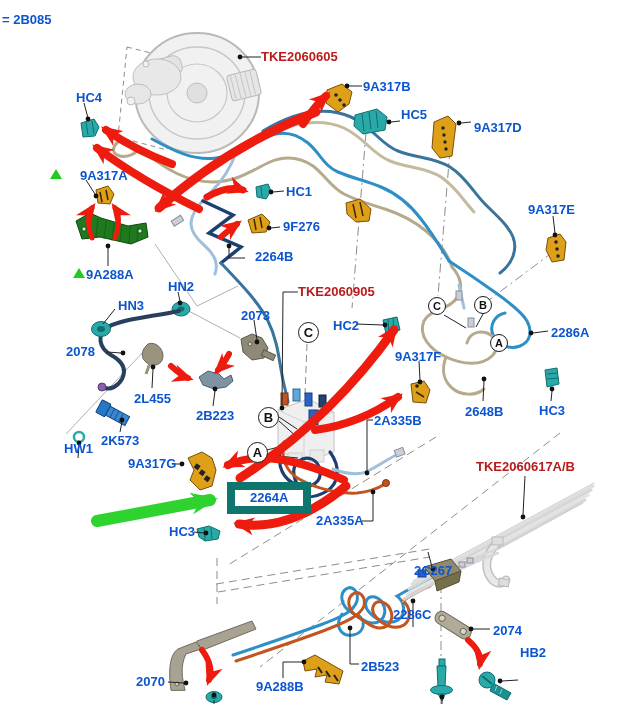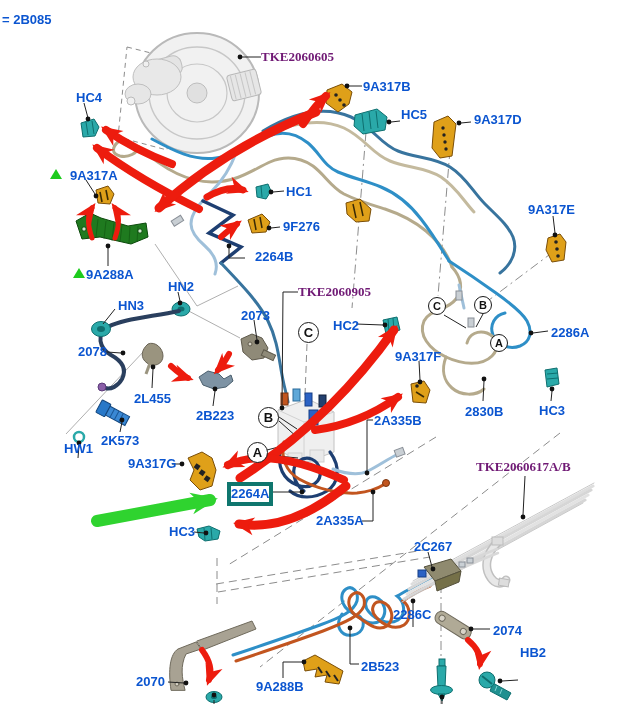"TKE2060605" .mag { color: #701a75 -> #b91c1c; font-family: Liberation Serif, serif -> none }
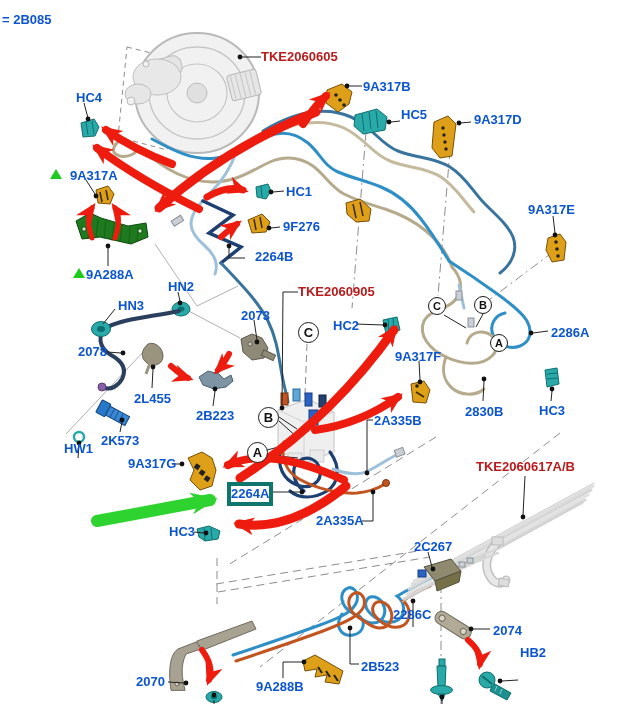"9A317D" div.lbl { top: 113px -> 121px }
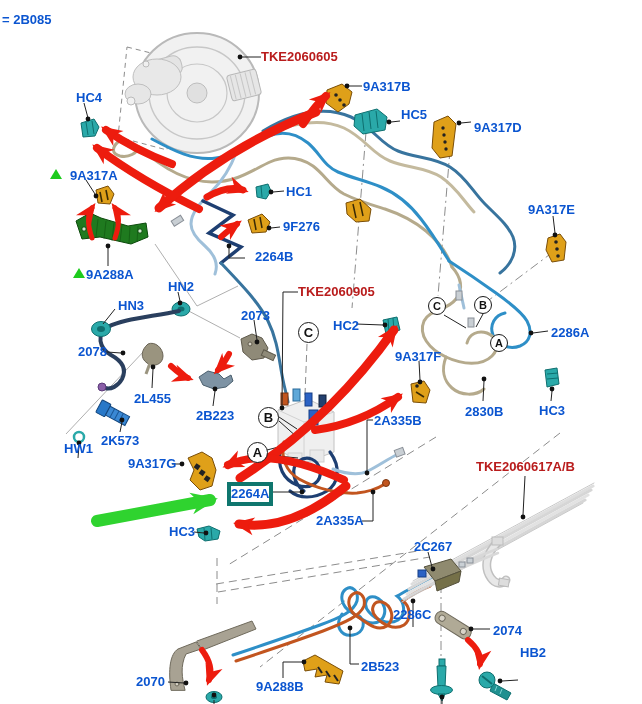"9A317A" div.lbl { left: 70px -> 80px }
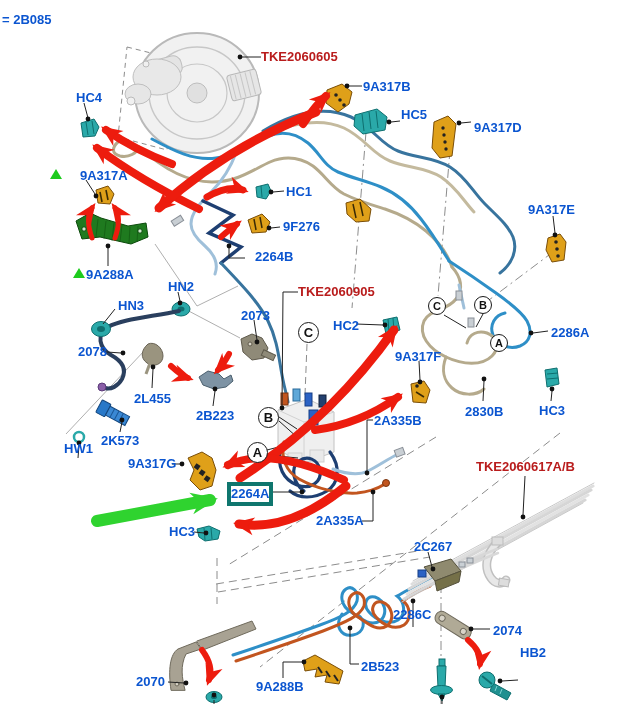"2078" div.lbl { left: 78px -> 66px }
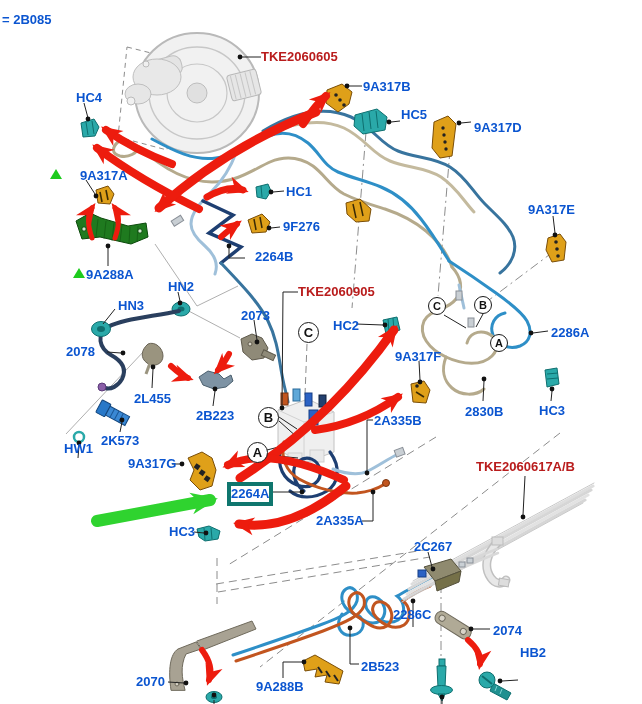"2830B" div.lbl { text: 2830B -> 2648B }
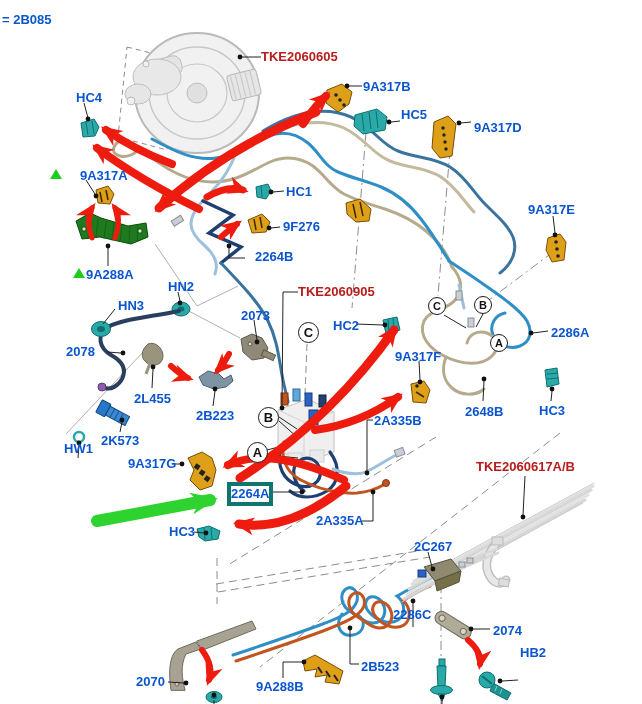"2264A" .redbox { border: 4px solid #0f766e -> 8px solid #0f766e; padding: 1px 0 -> 1px 15px }
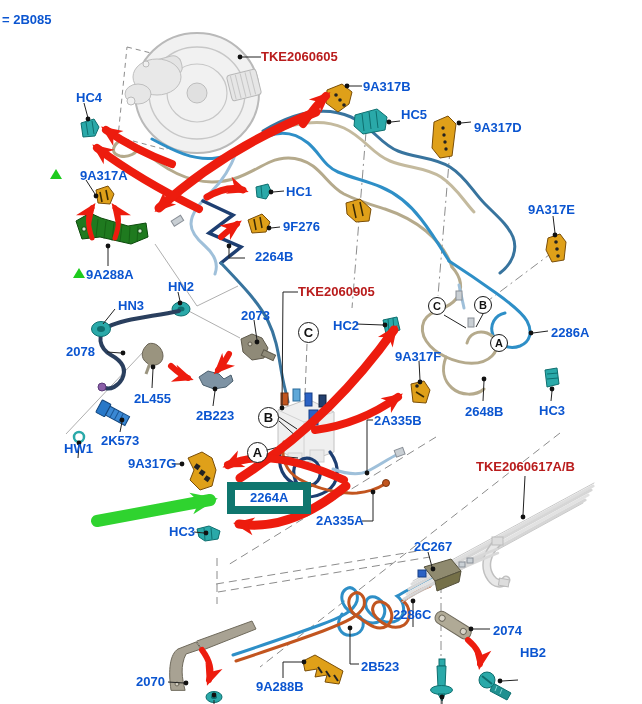"2C267" div.lbl { top: 540px -> 564px }
